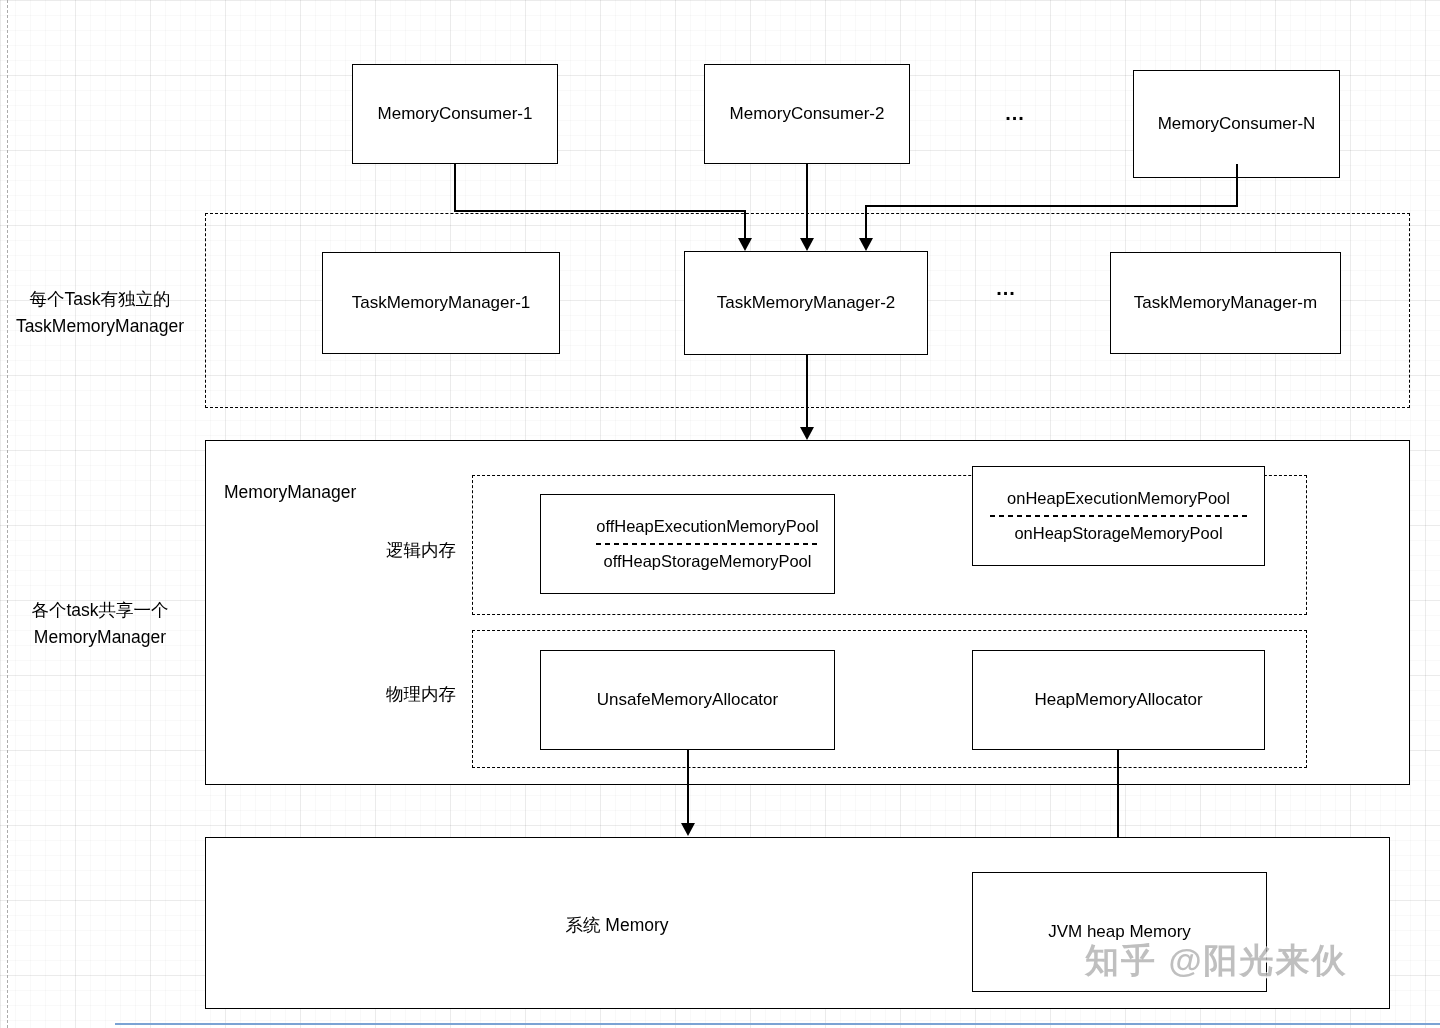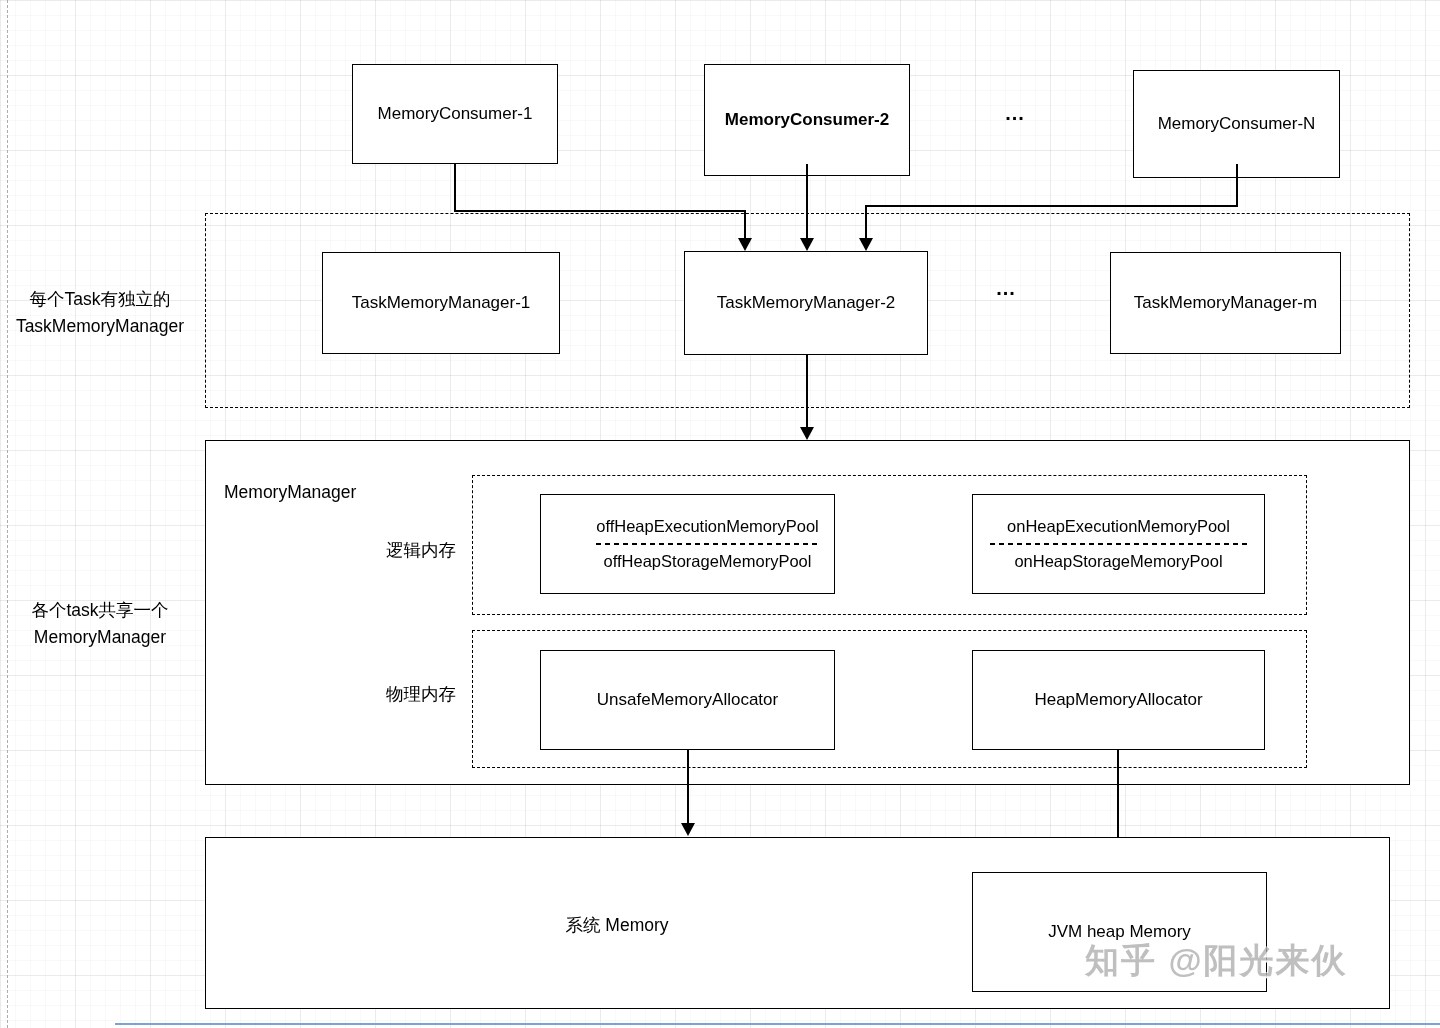"MemoryConsumer-2" div.box { font-weight: bold -> none; height: 112px -> 100px }
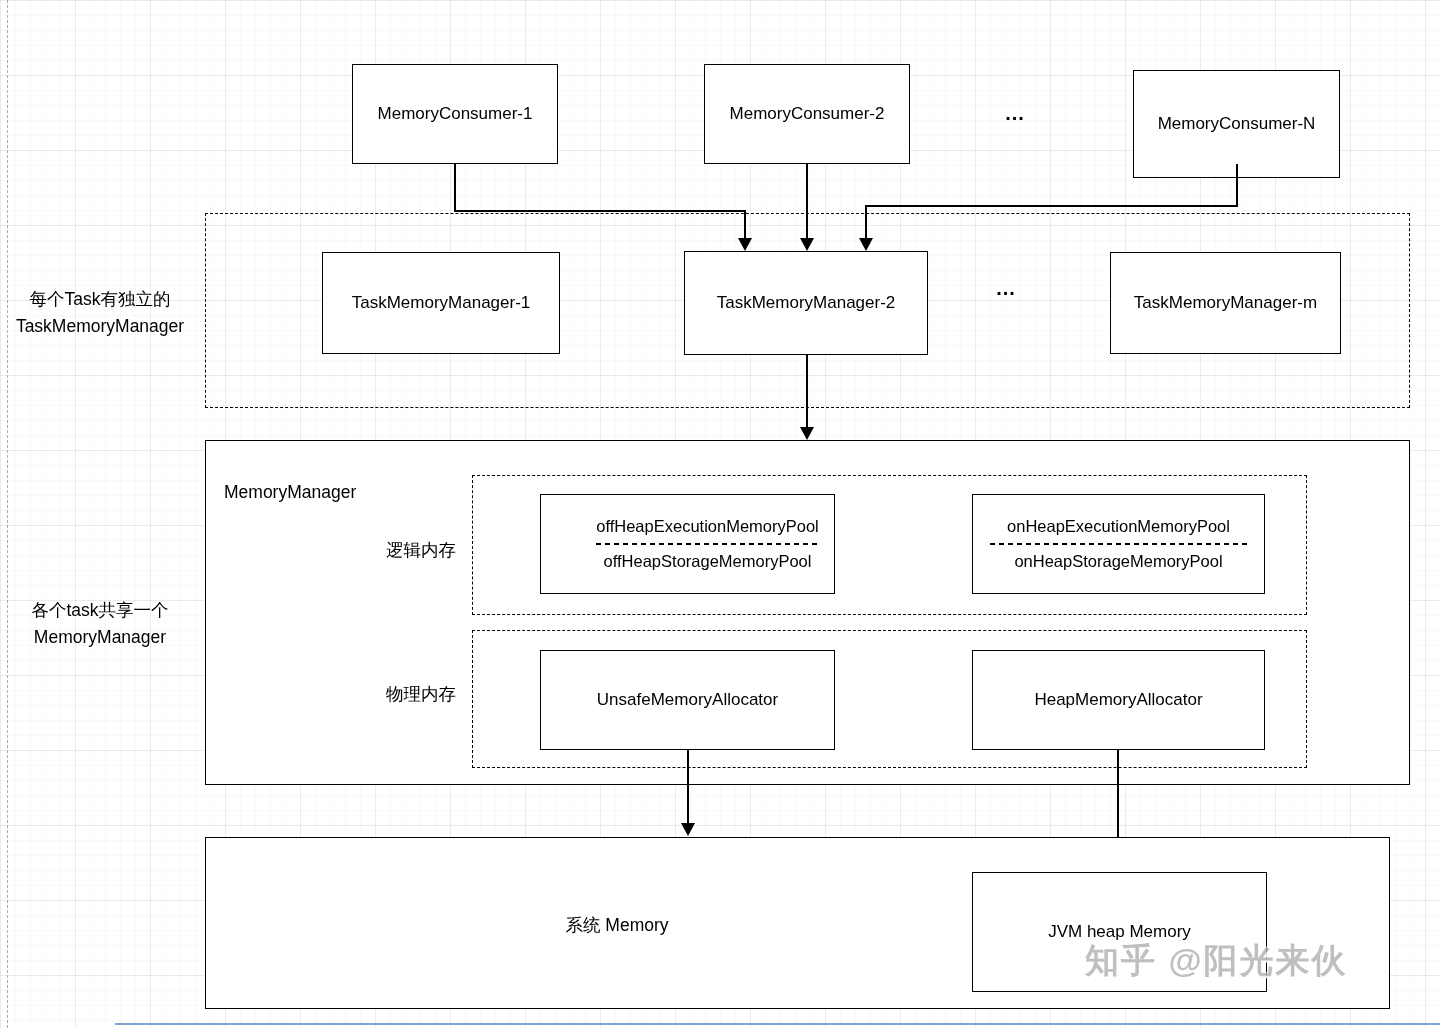"onHeapExecutionMemoryPool" div.box { top: 494px -> 466px }
